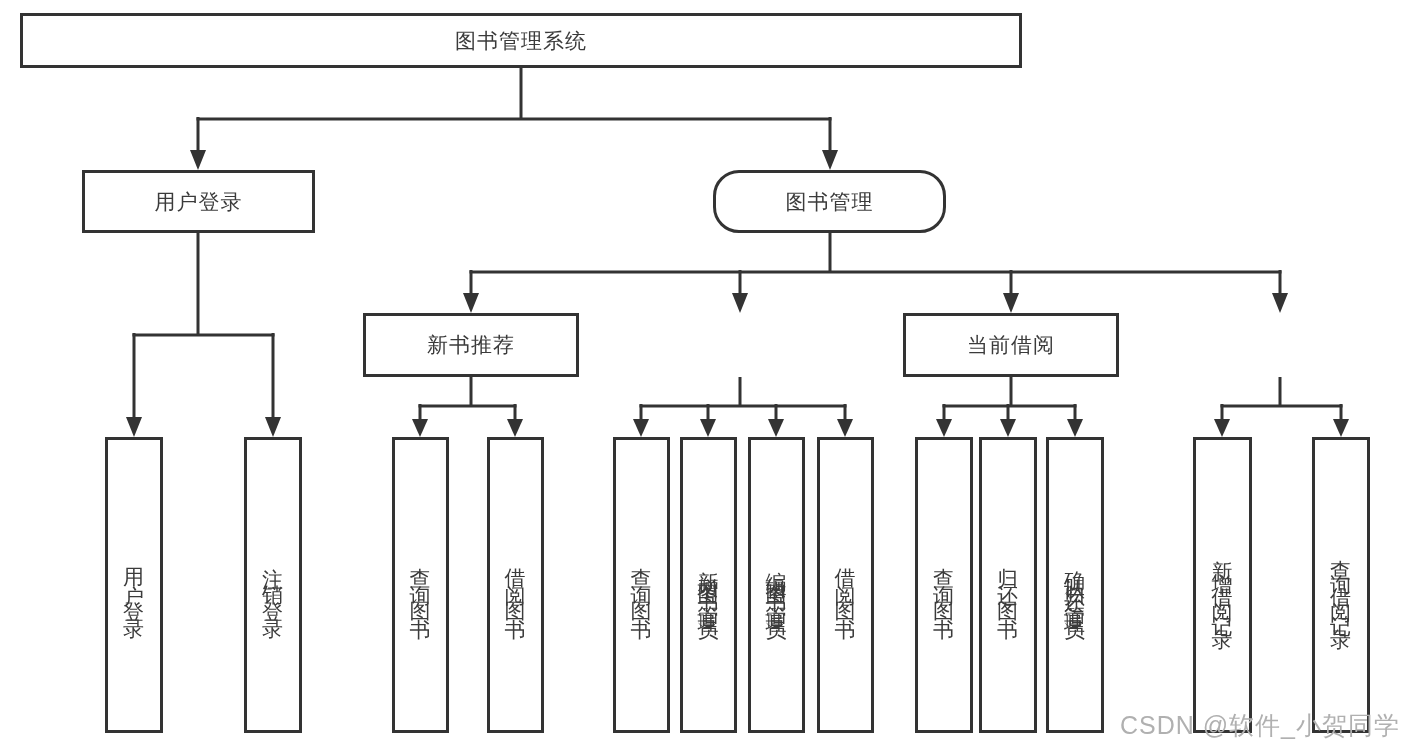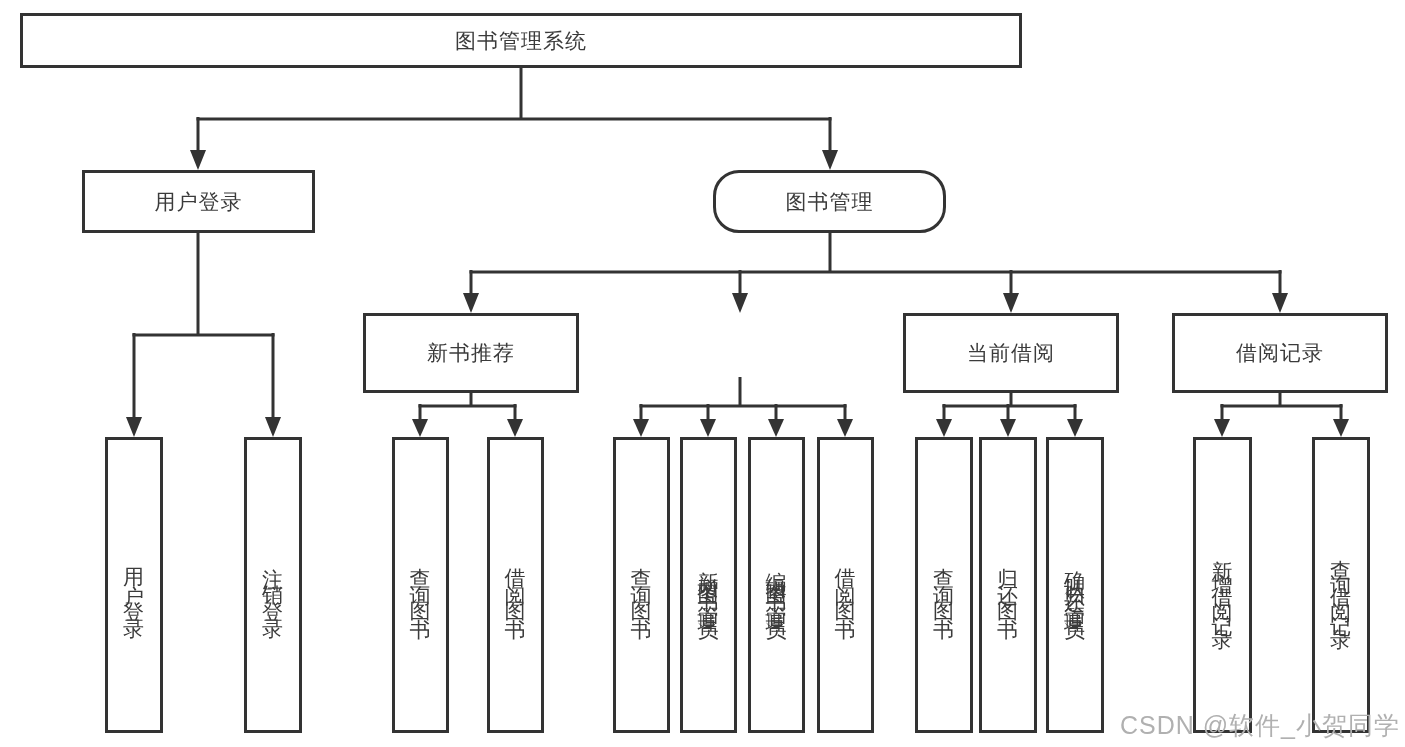"新书推荐" .node.lvl3 { height: 80px -> 64px }
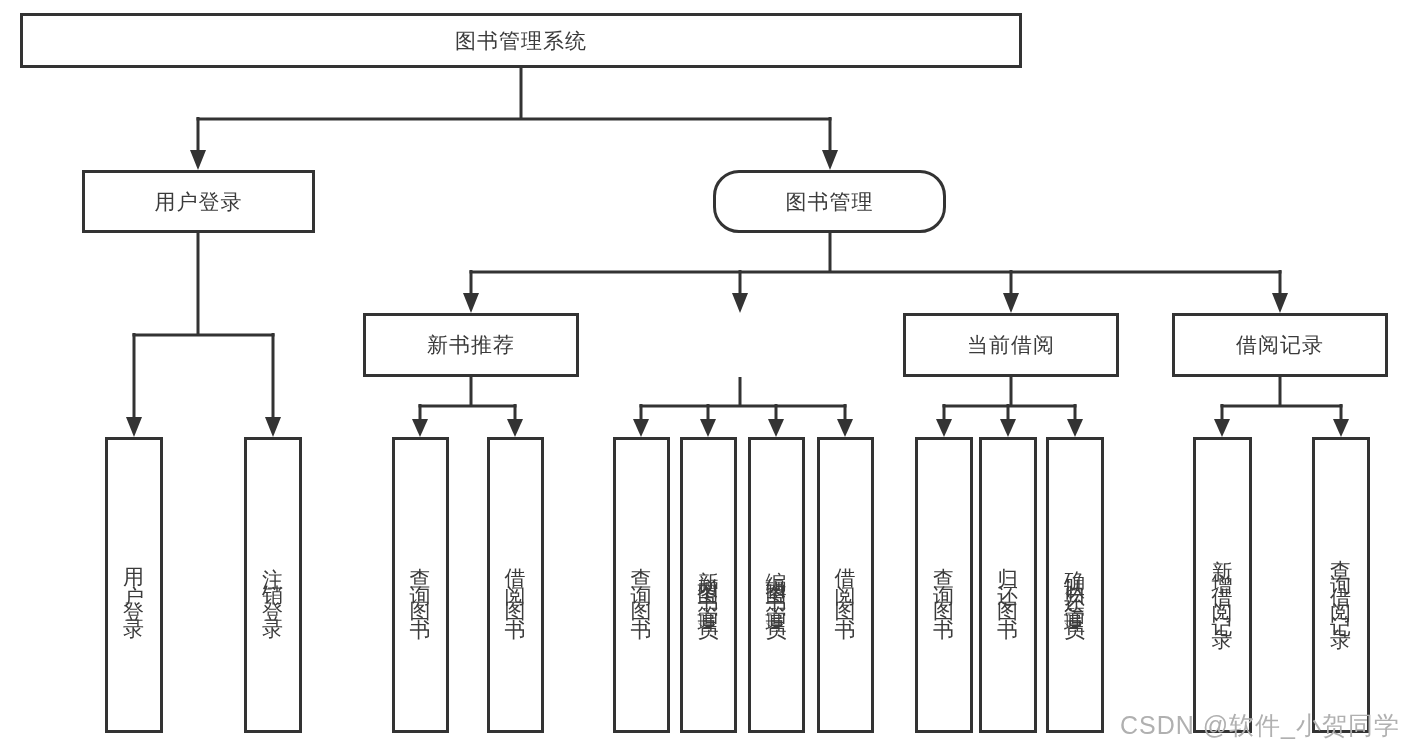"借阅记录" div.node { html: <div>借阅记录</div> -> none }
